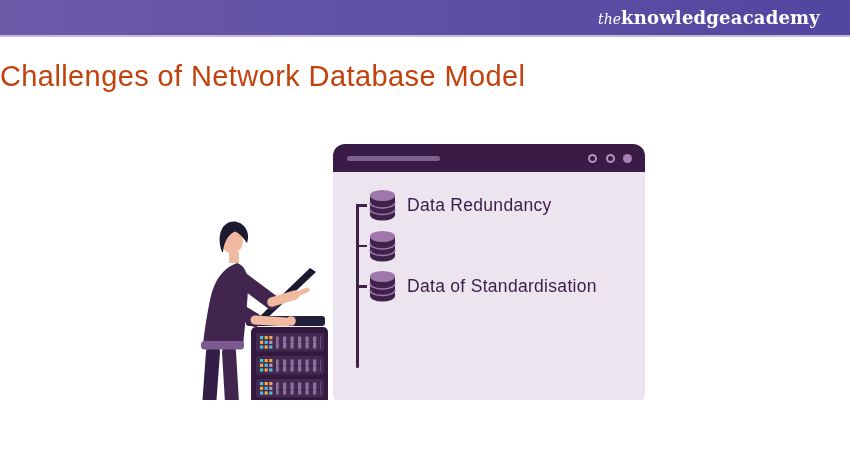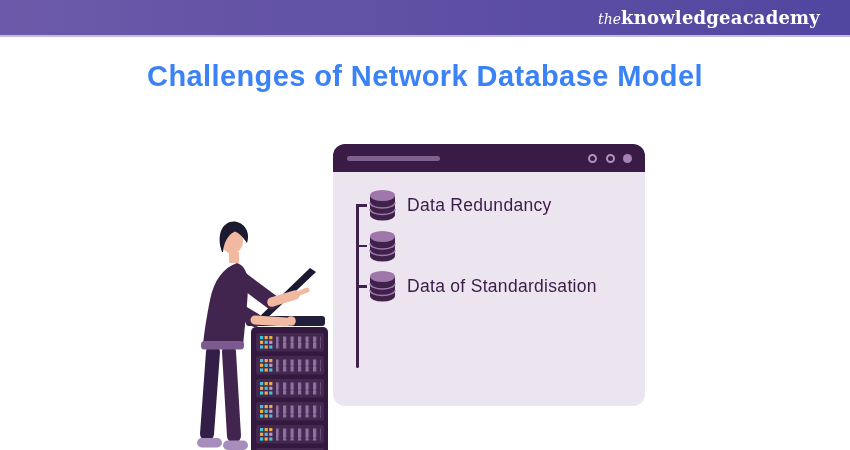"theknowledgeacademy" .stage { height: 450px -> 400px }
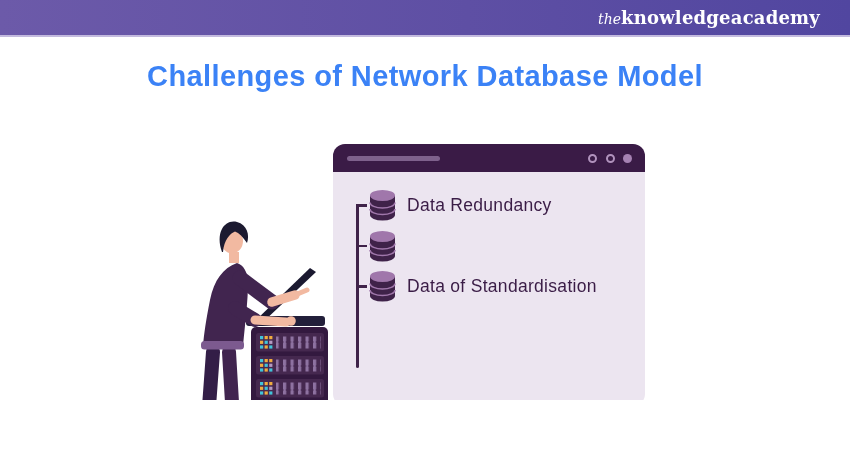"Challenges of Network Database Model" .title { color: #3b82f6 -> #c2410c; font-weight: 700 -> 400; text-align: center -> left }
